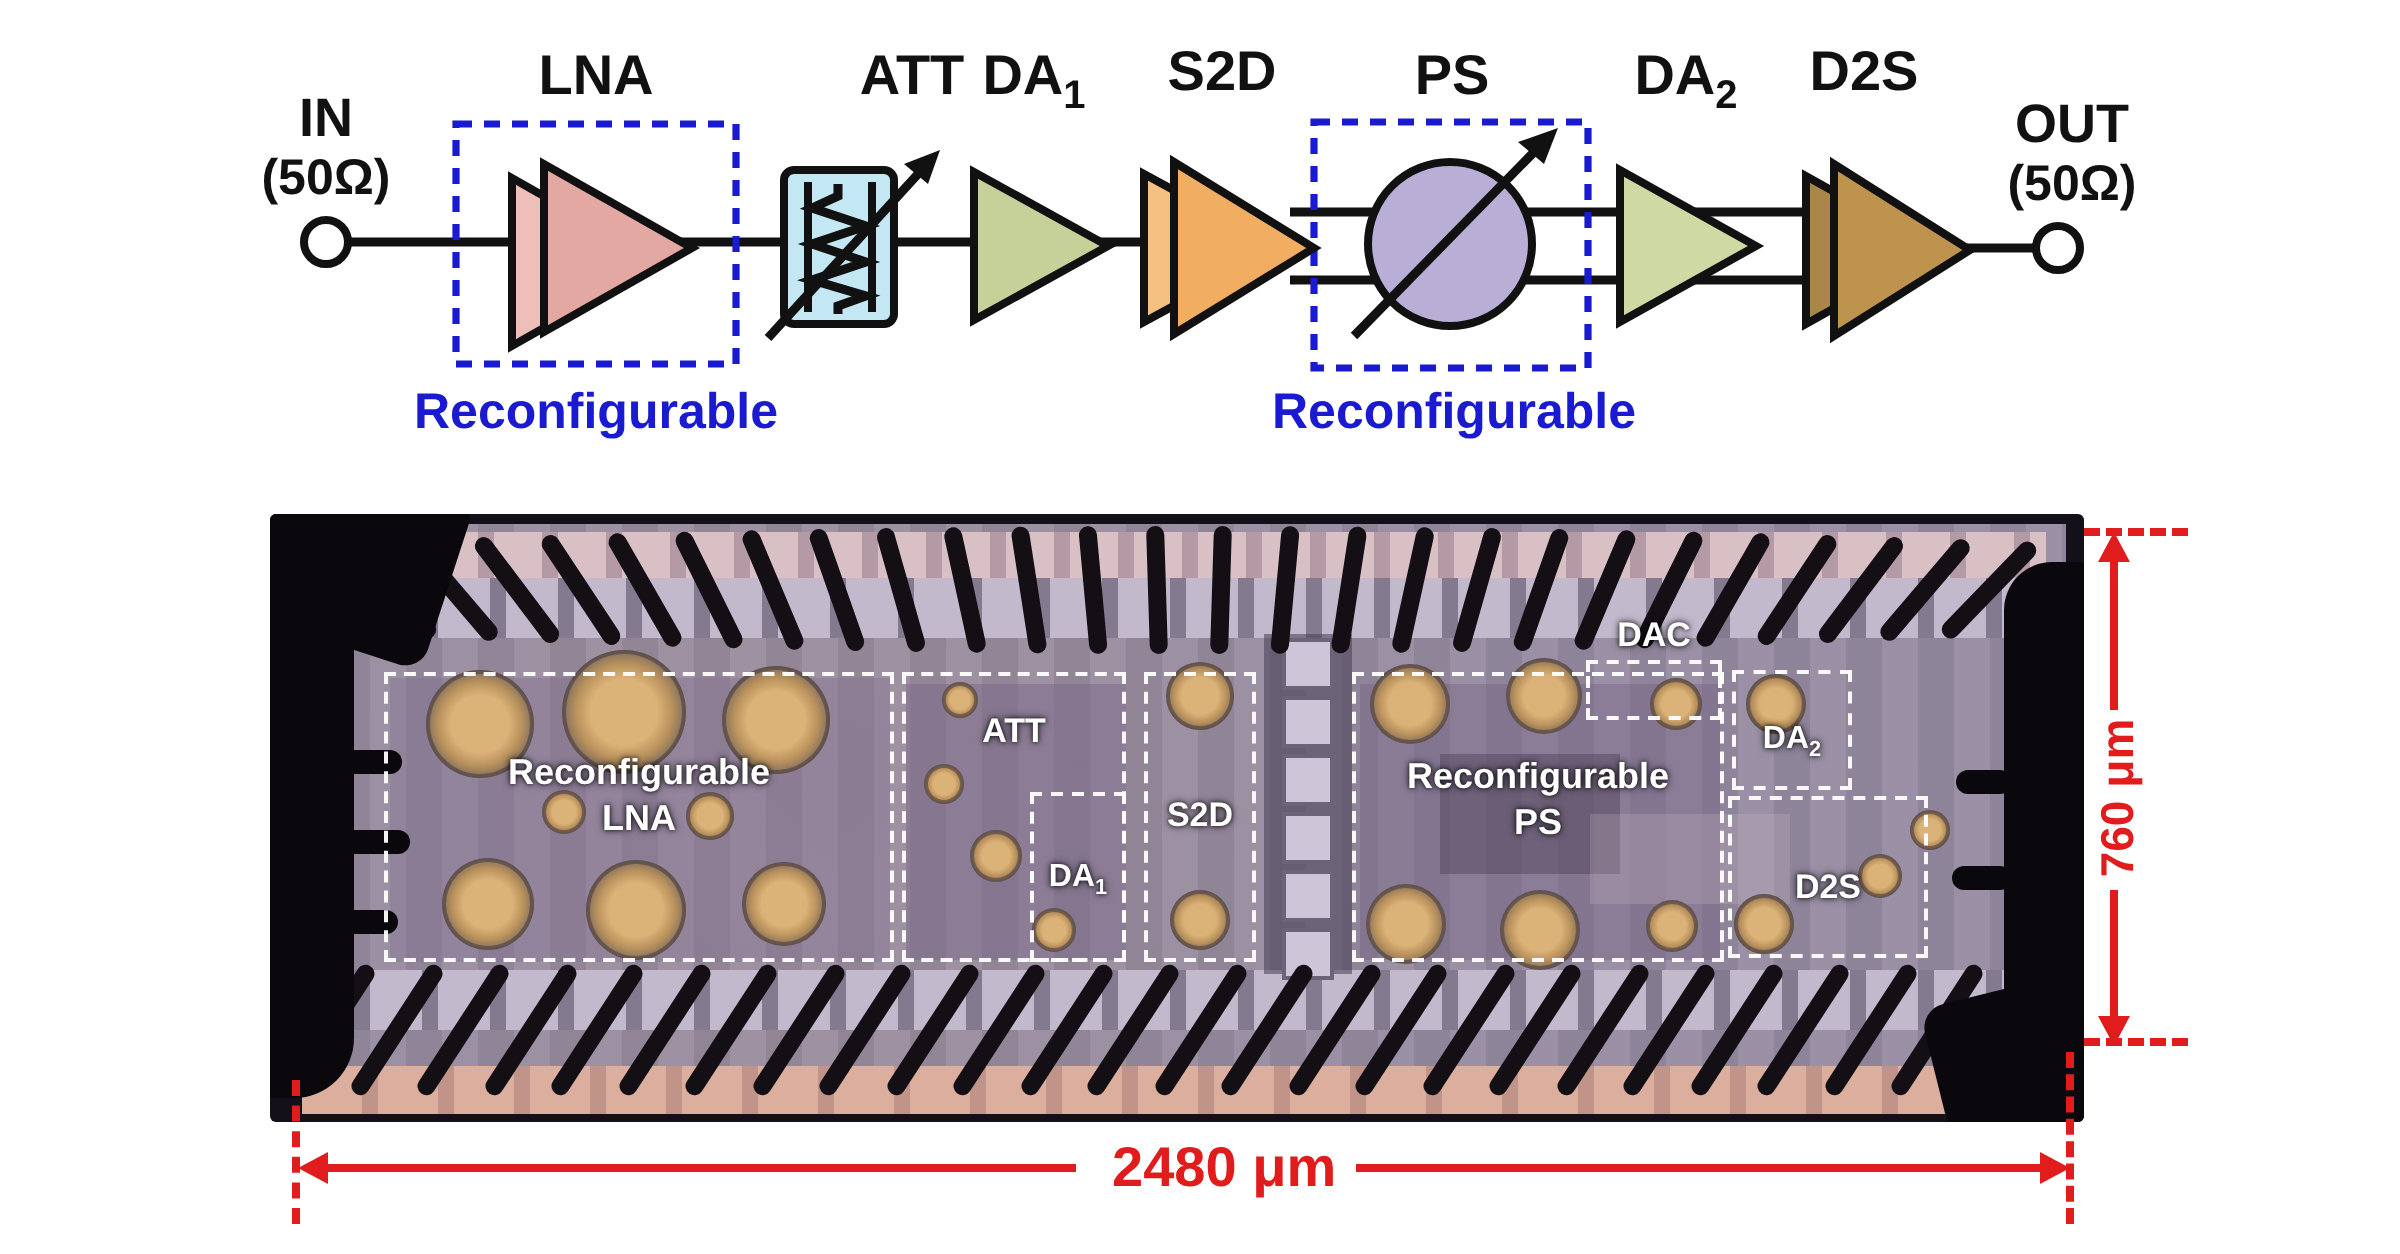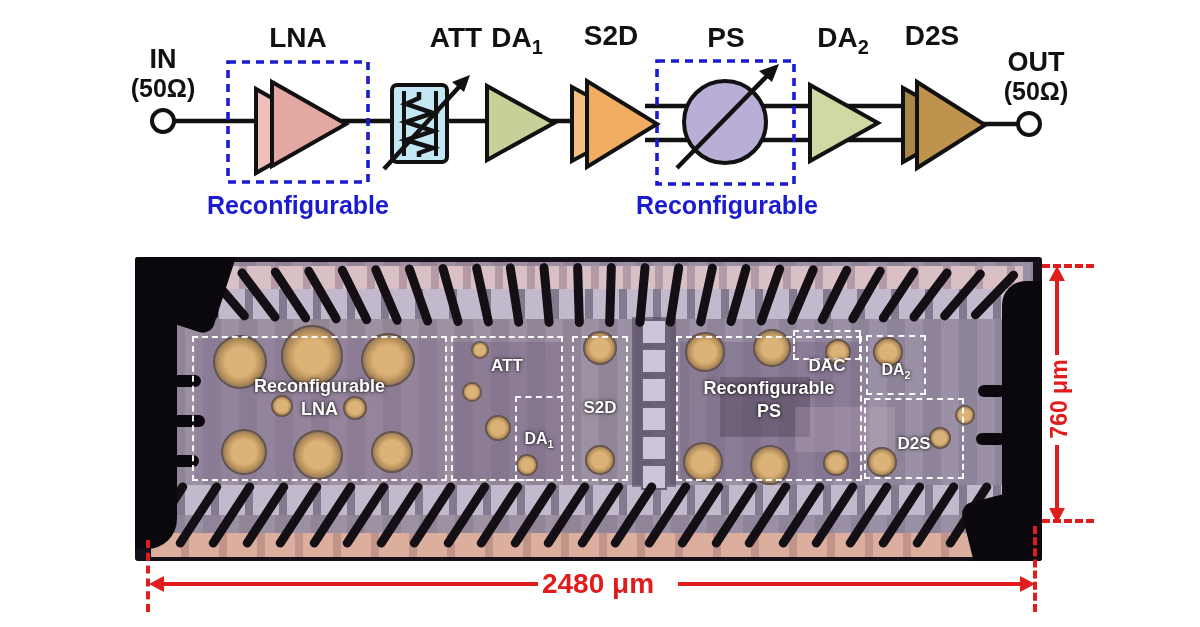"DAC" div.rlabel { margin-top: 48px -> none }
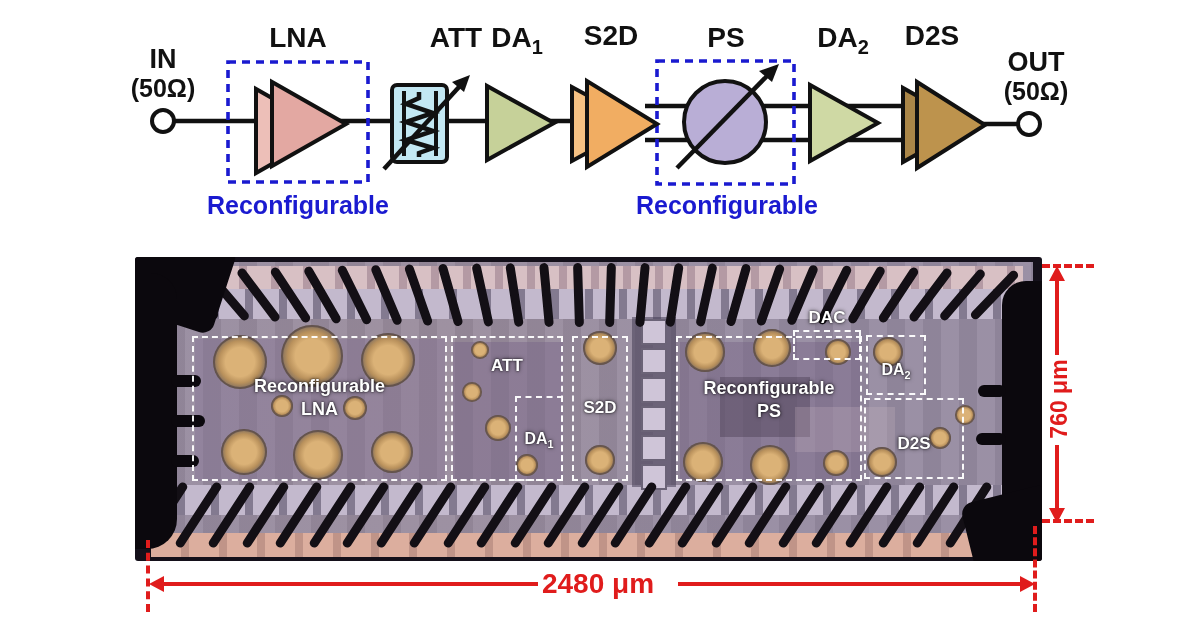"2480 μm" div.dim-label { left: 529px -> 556px; text-align: center -> none }
